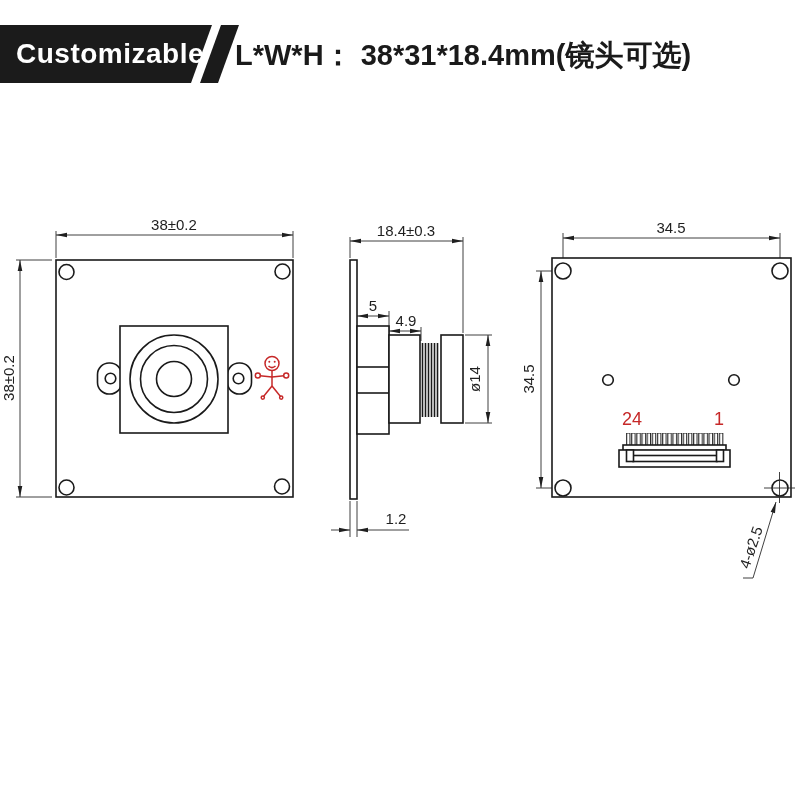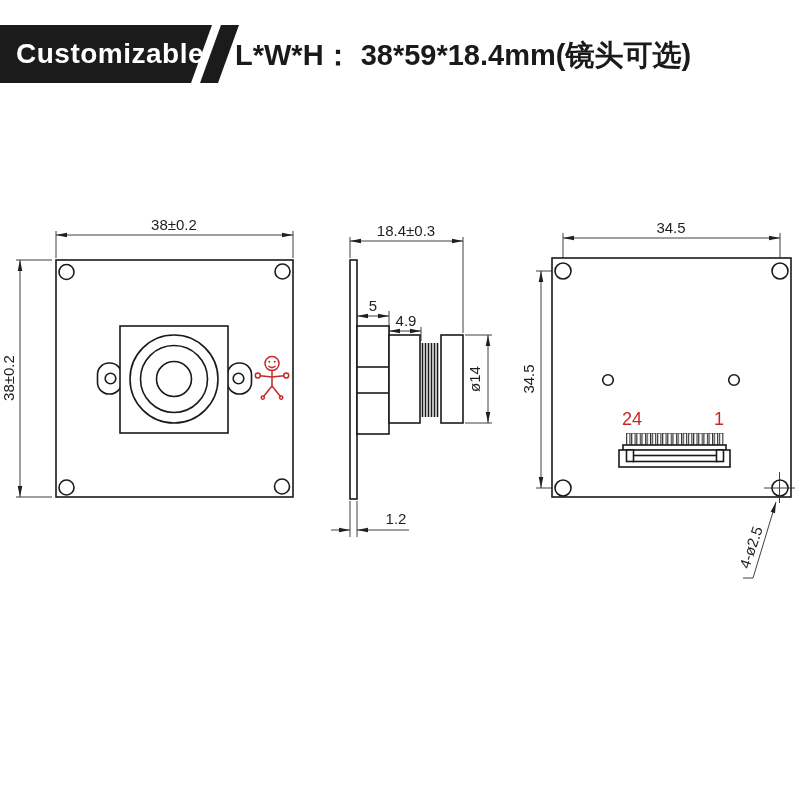"L*W*H： 38*59*18.4mm(镜头可选)" span.header-title { text: 59 -> 31 }
